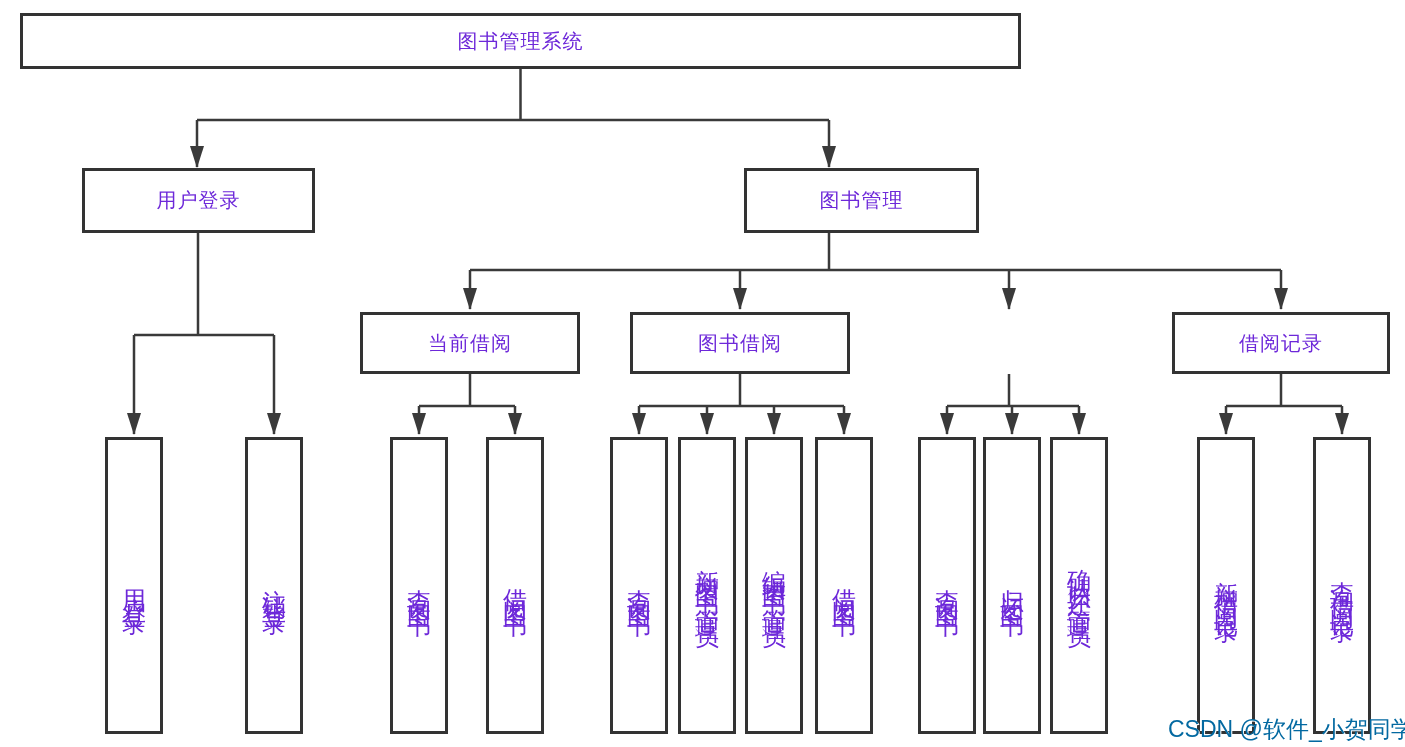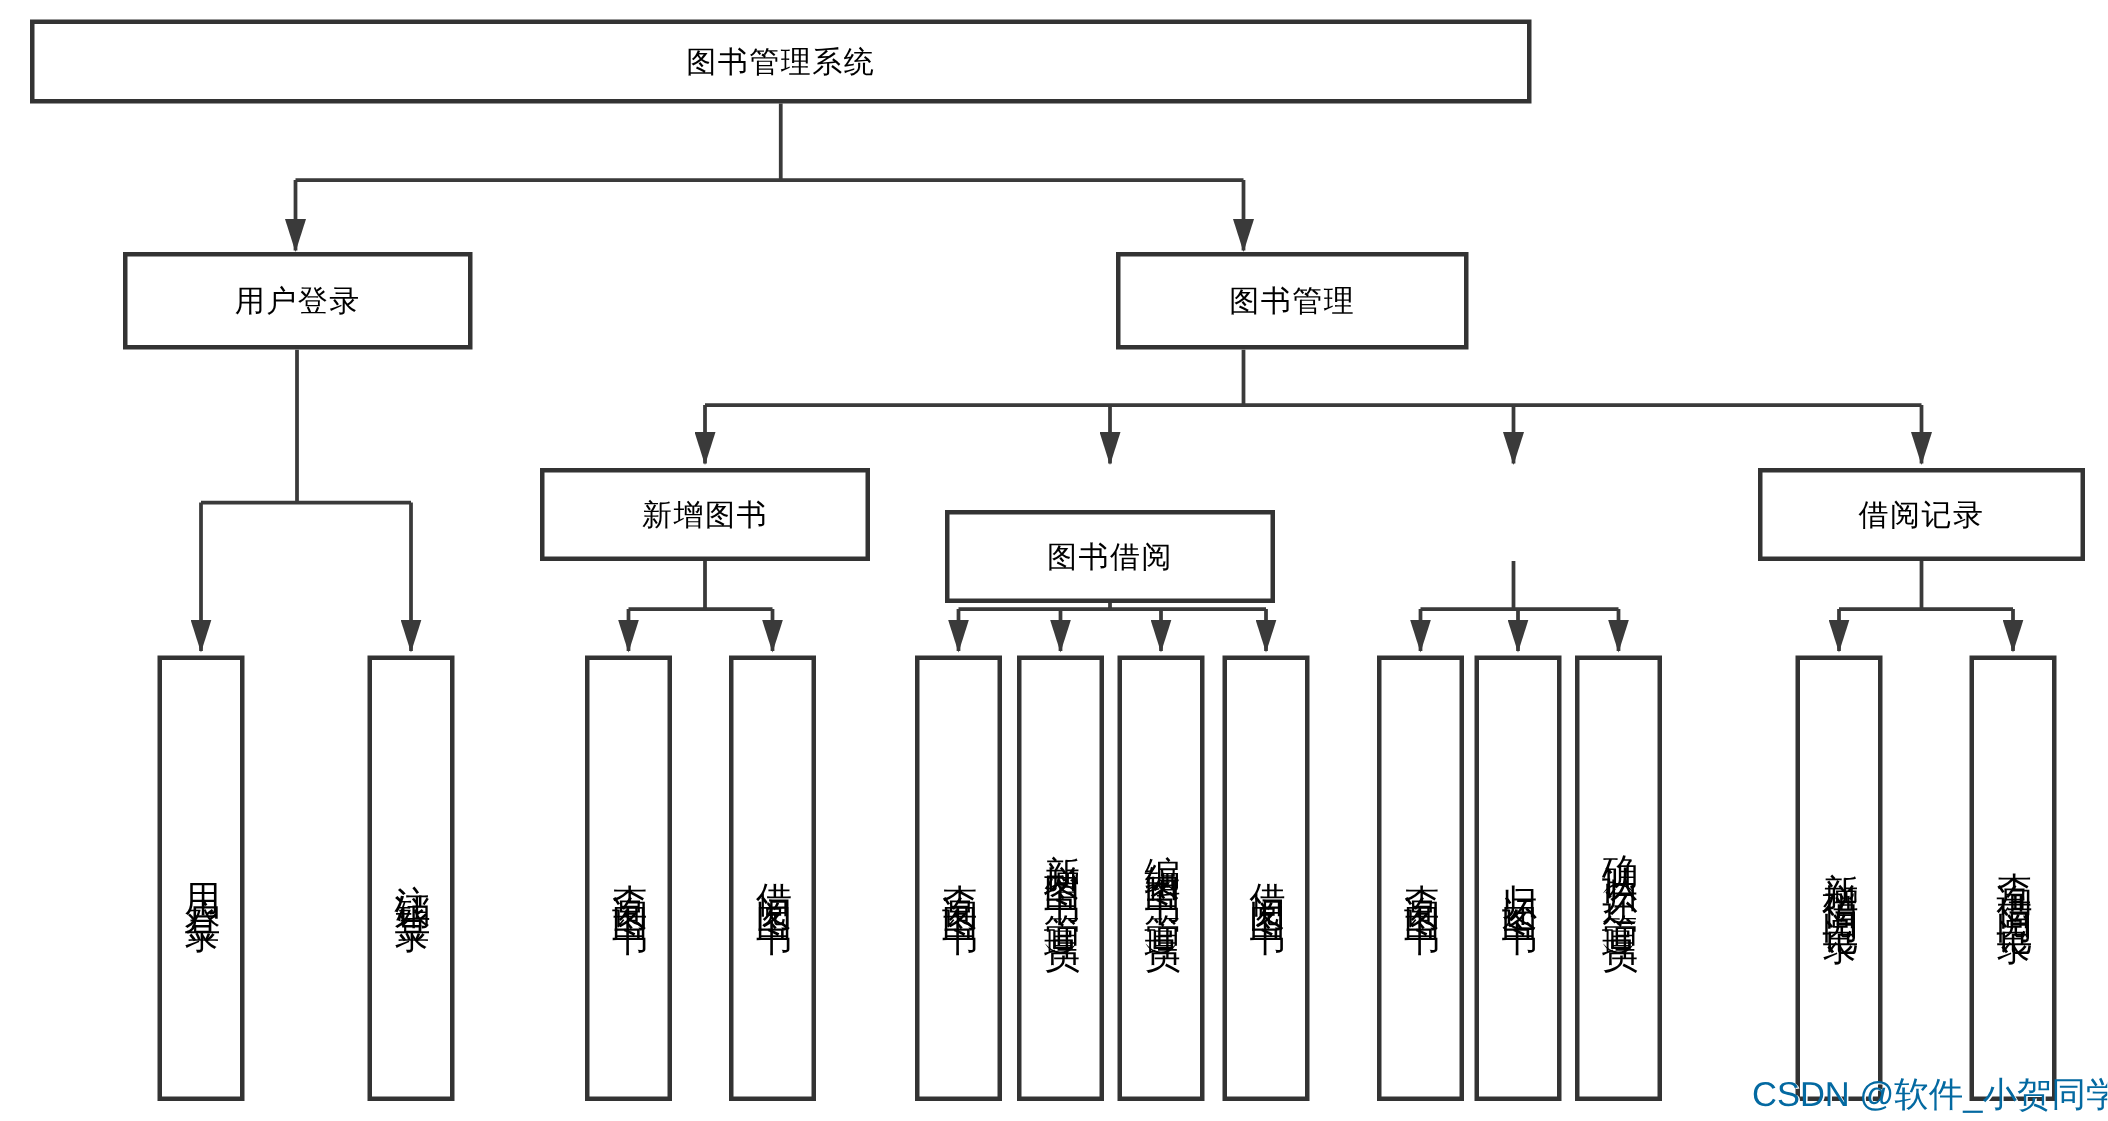"图书管理系统" .node { color: #000000 -> #6d28d9 }
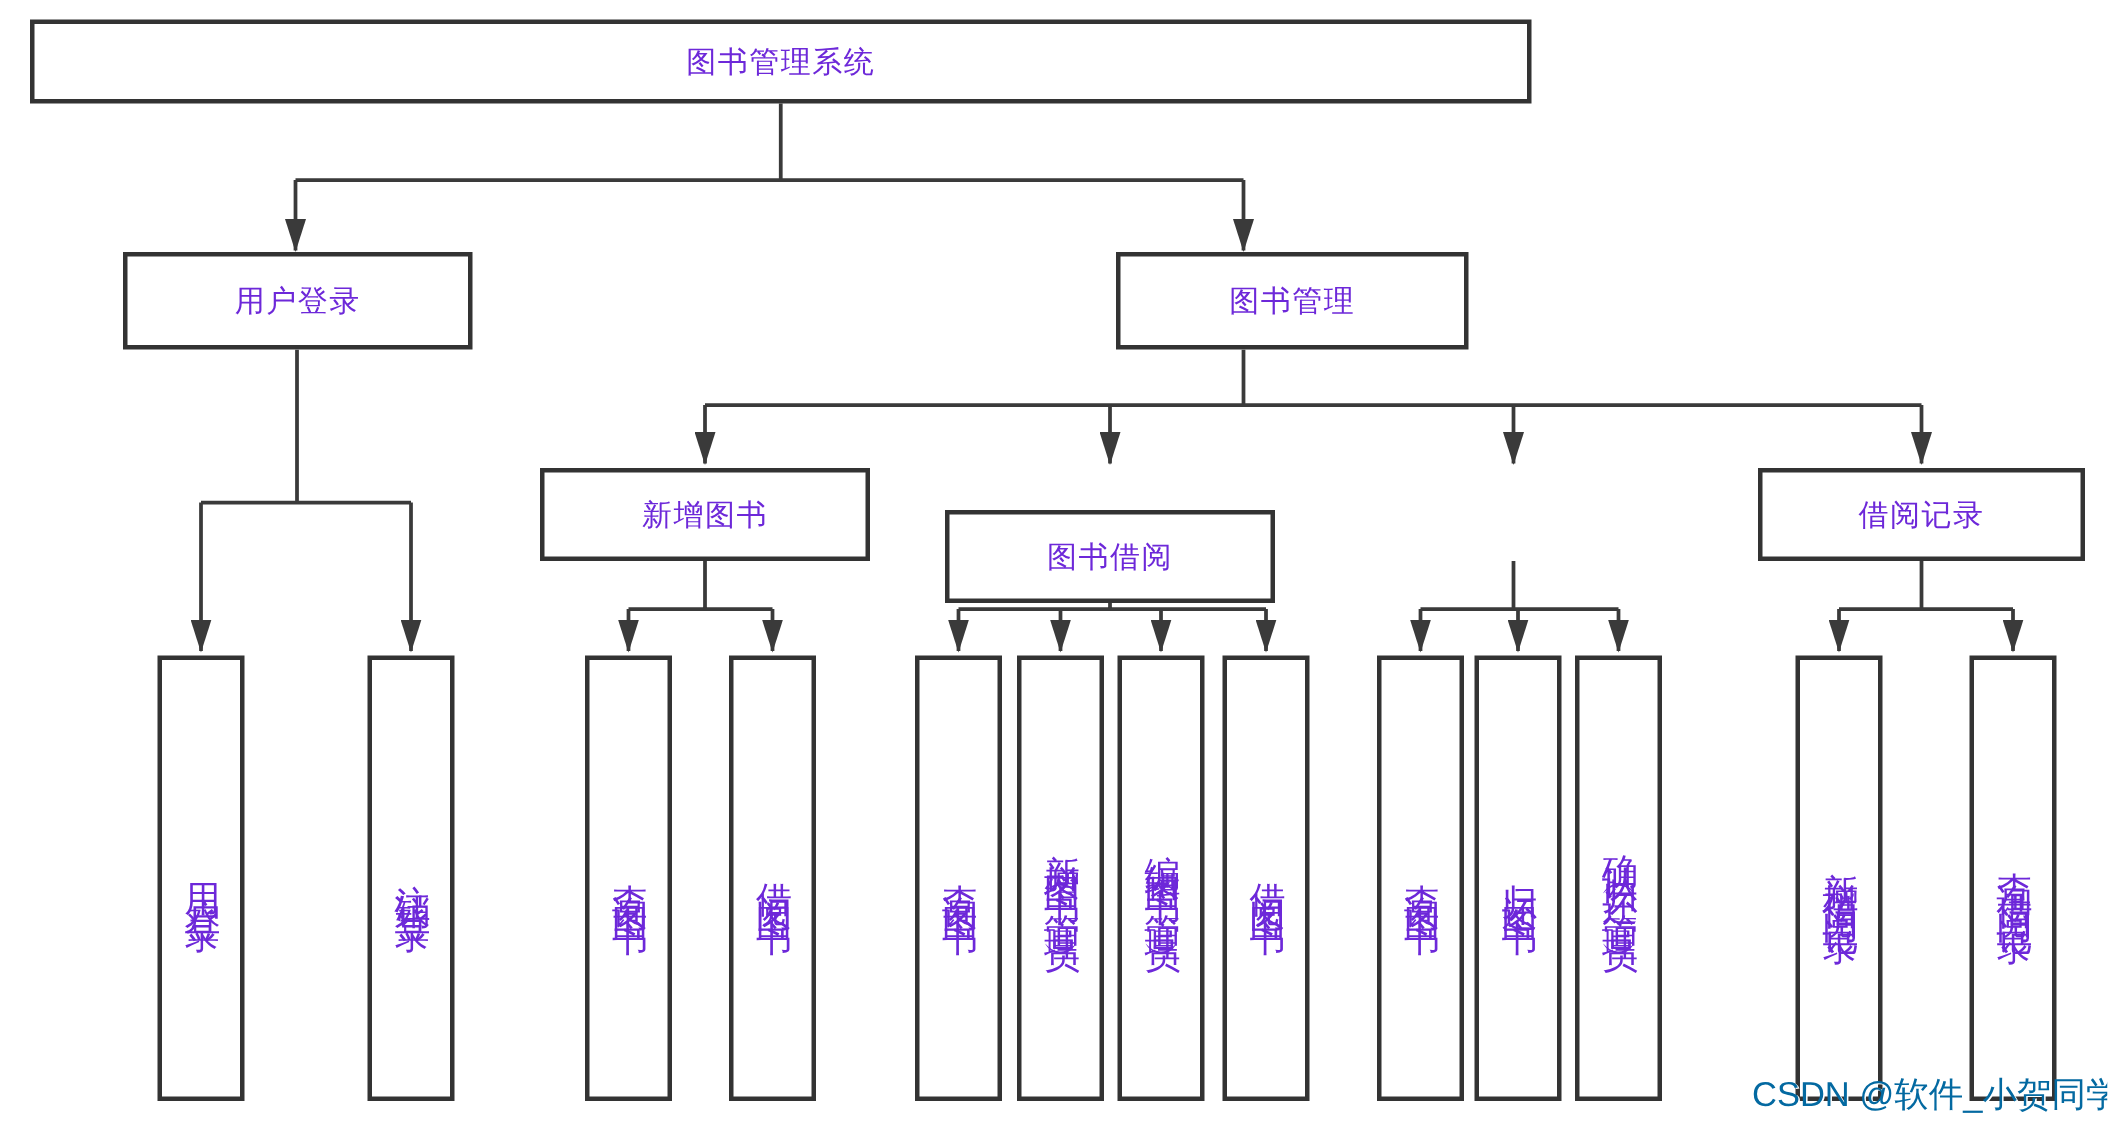"新增图书" span.htext { text: 新增图书 -> 当前借阅 }
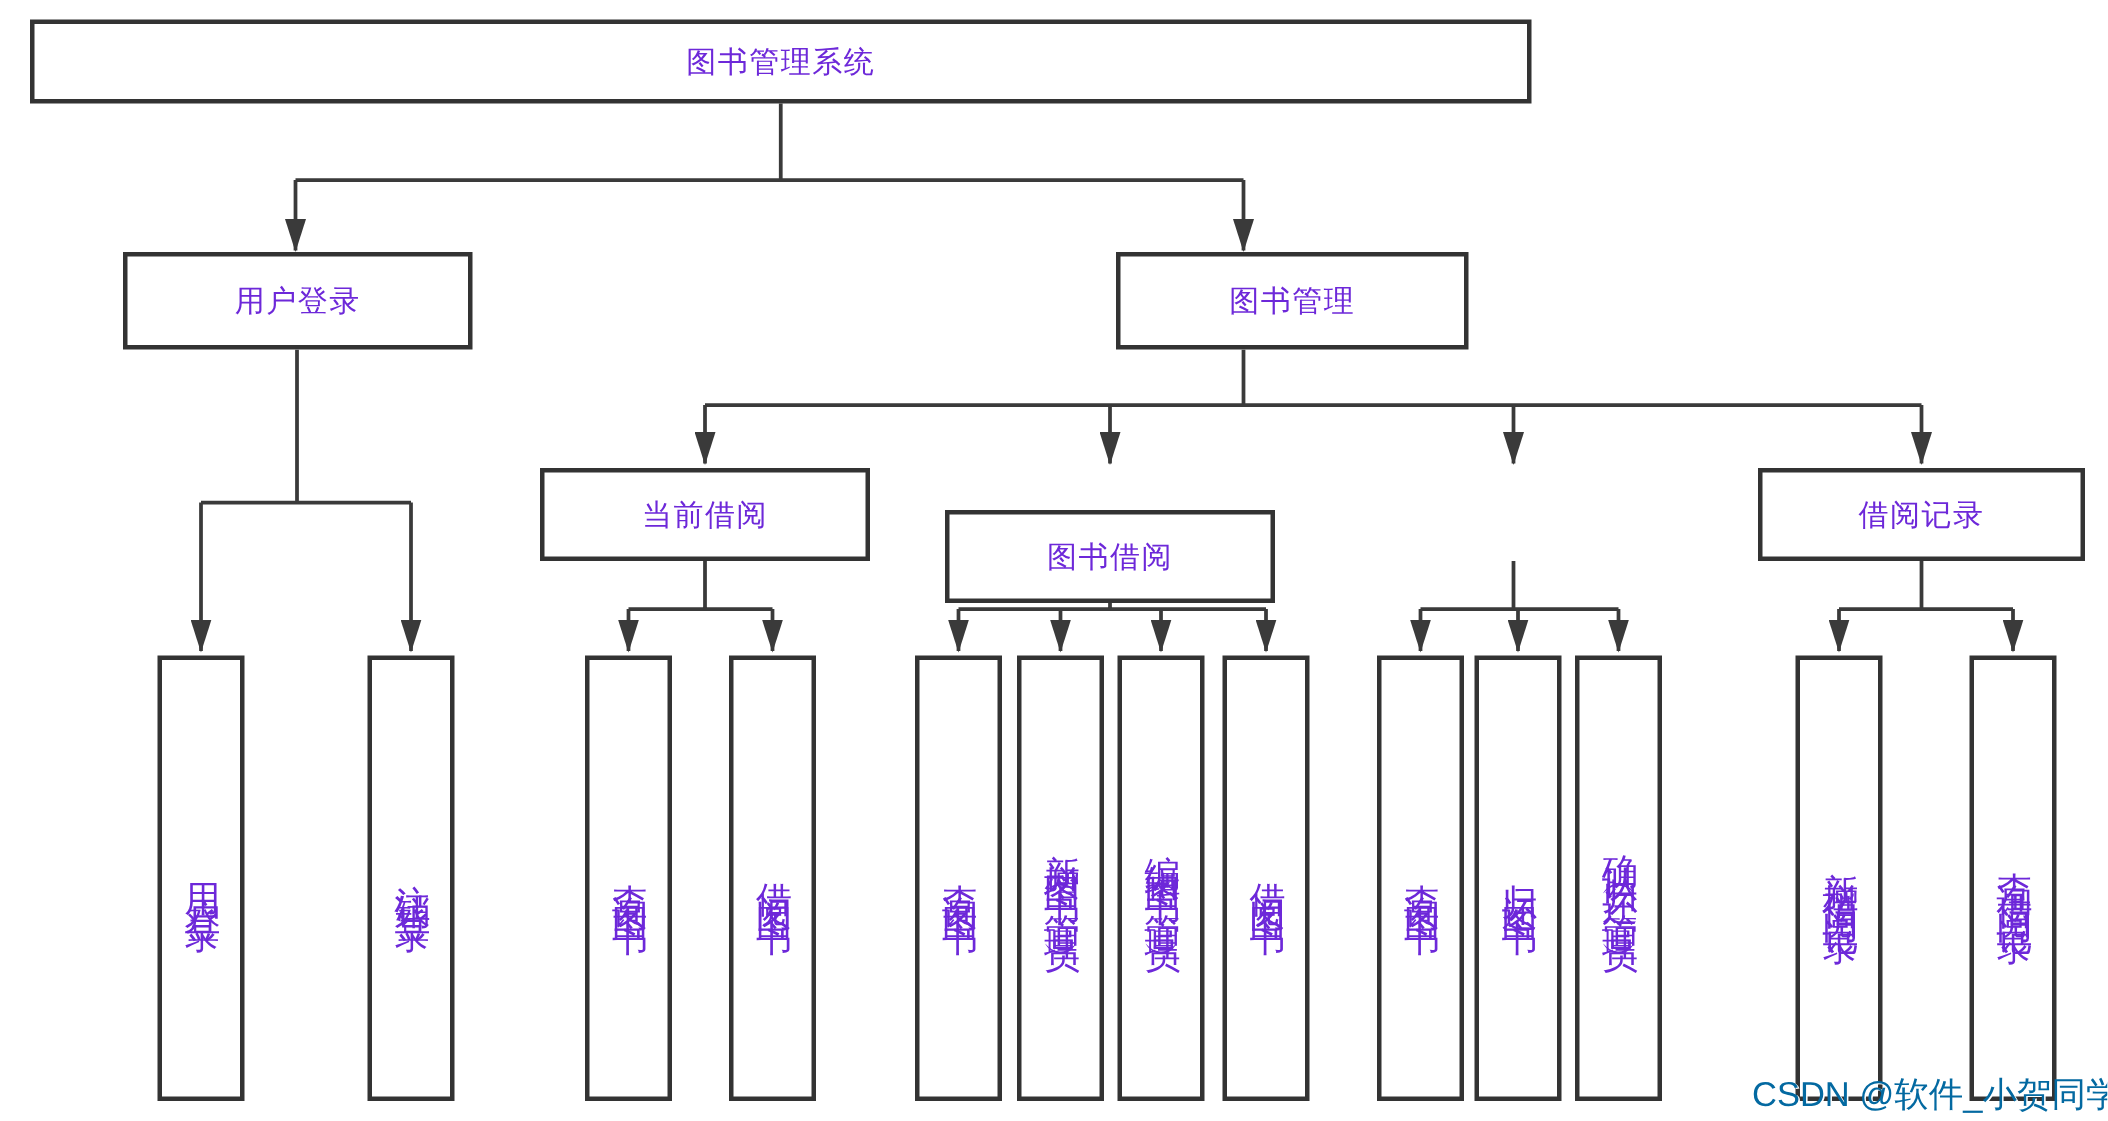"图书借阅" div.node { margin-top: 28px -> none }
